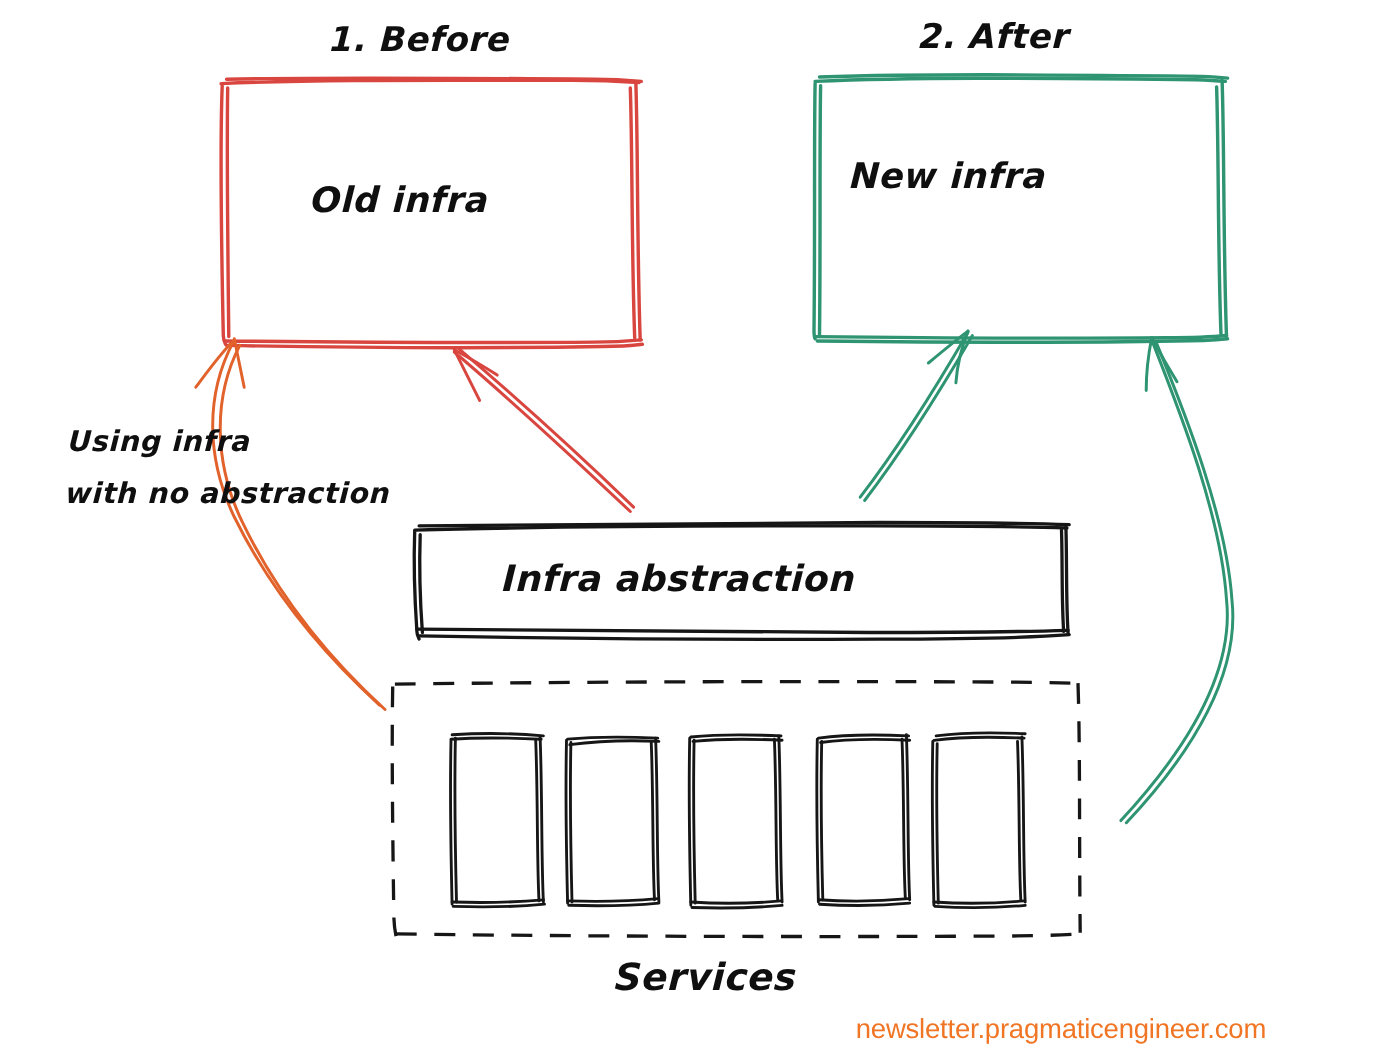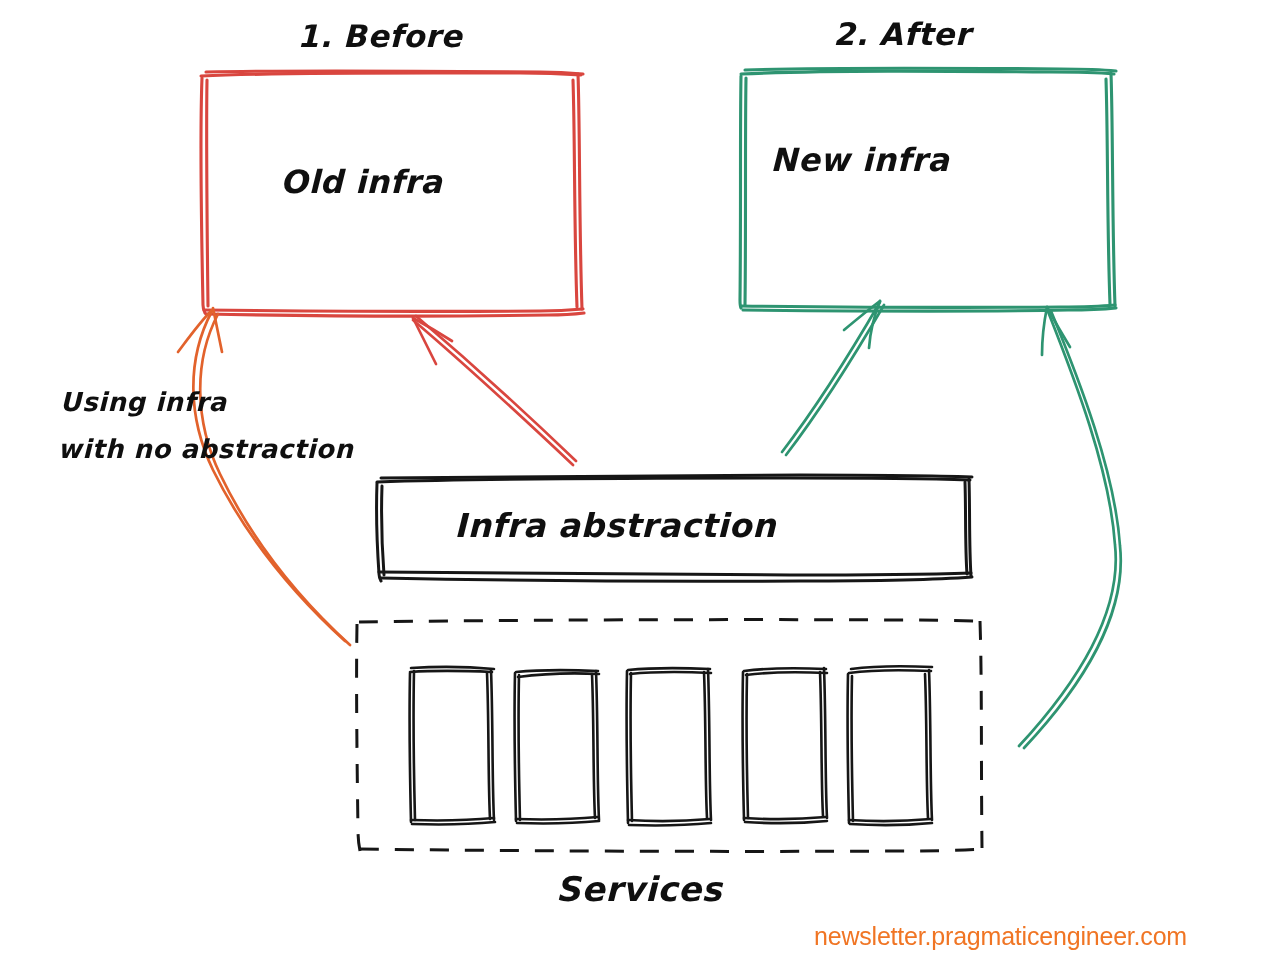"newsletter.pragmaticengineer.com" .footer-url { margin-left: 36px -> none }
